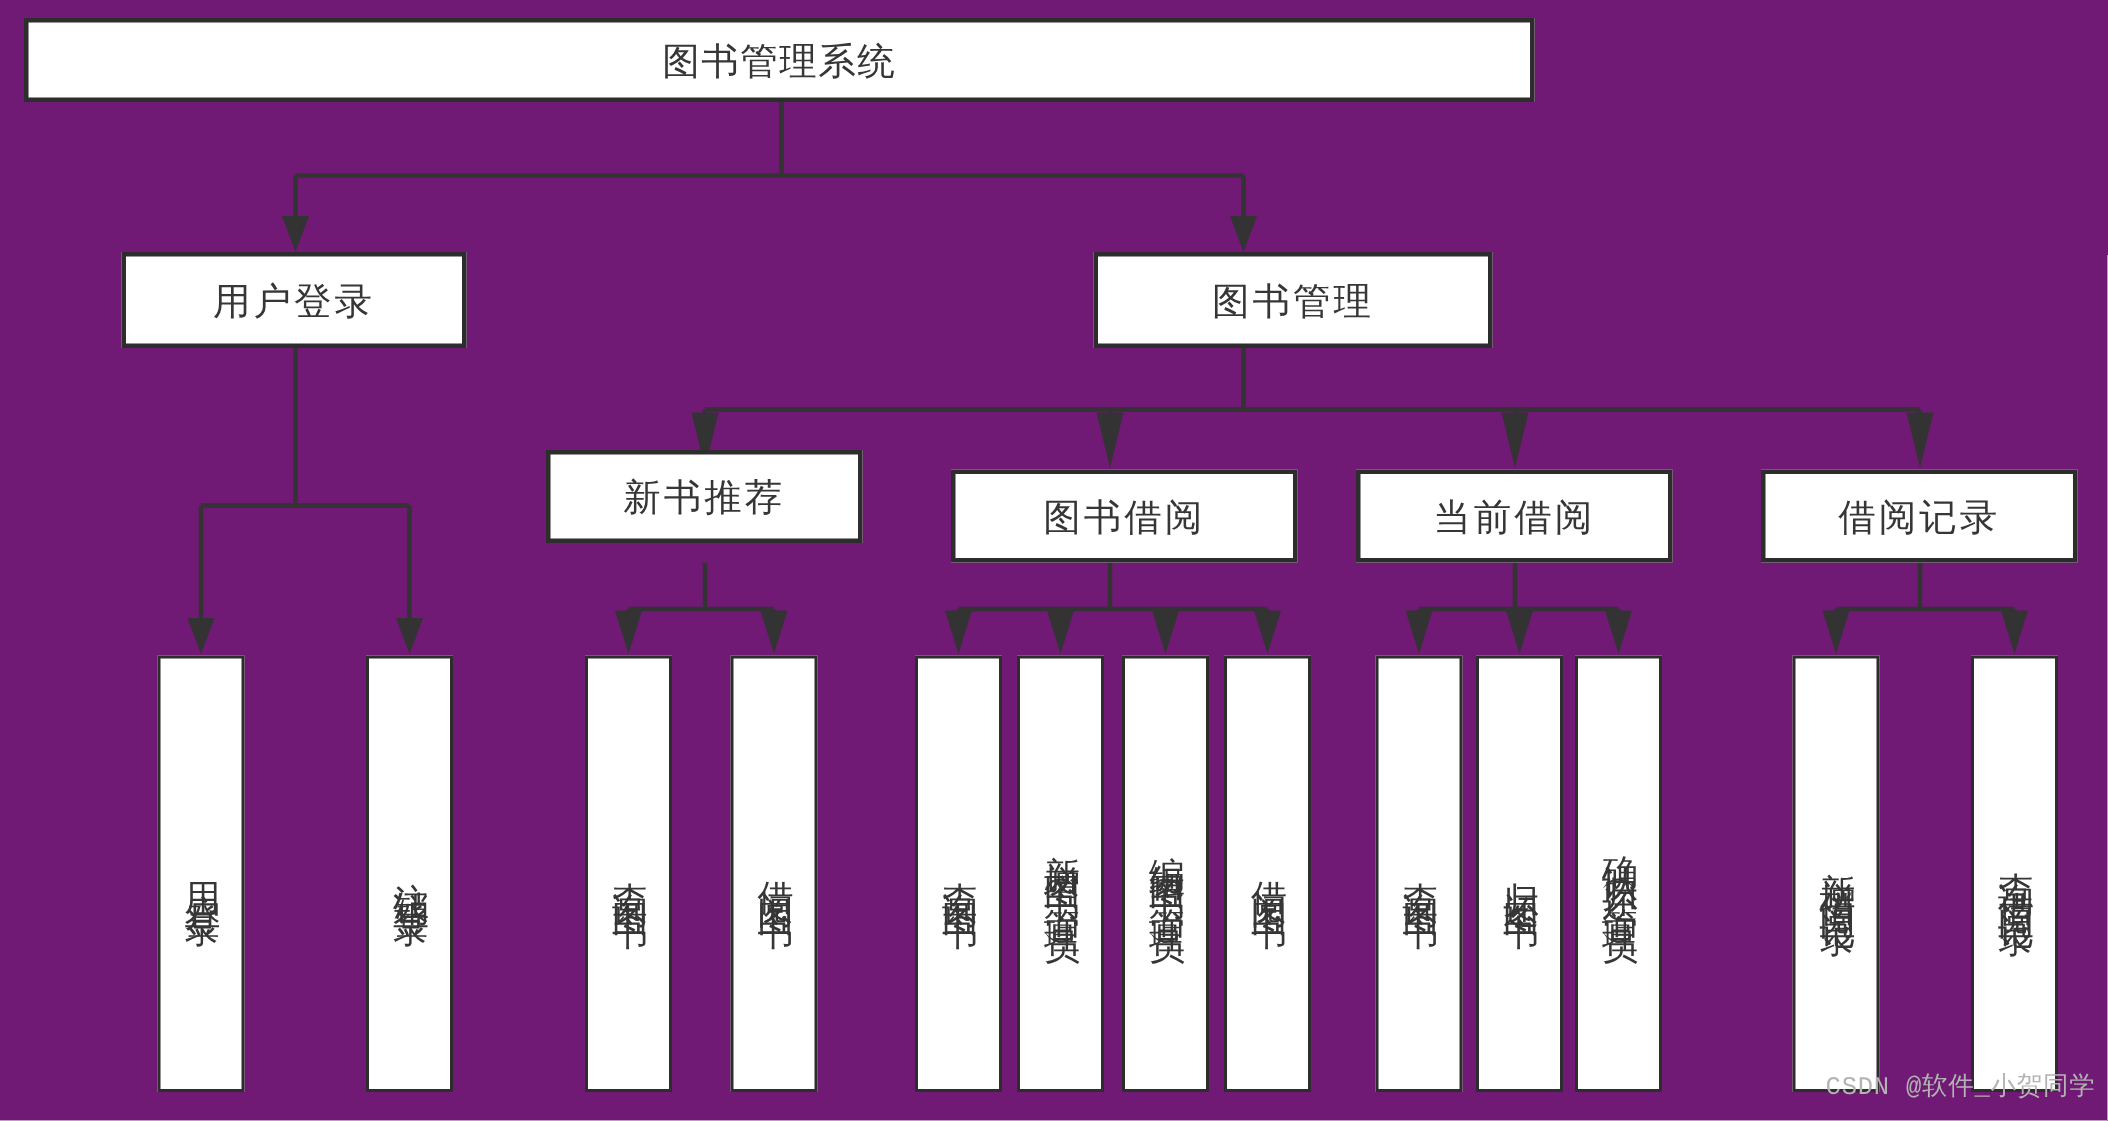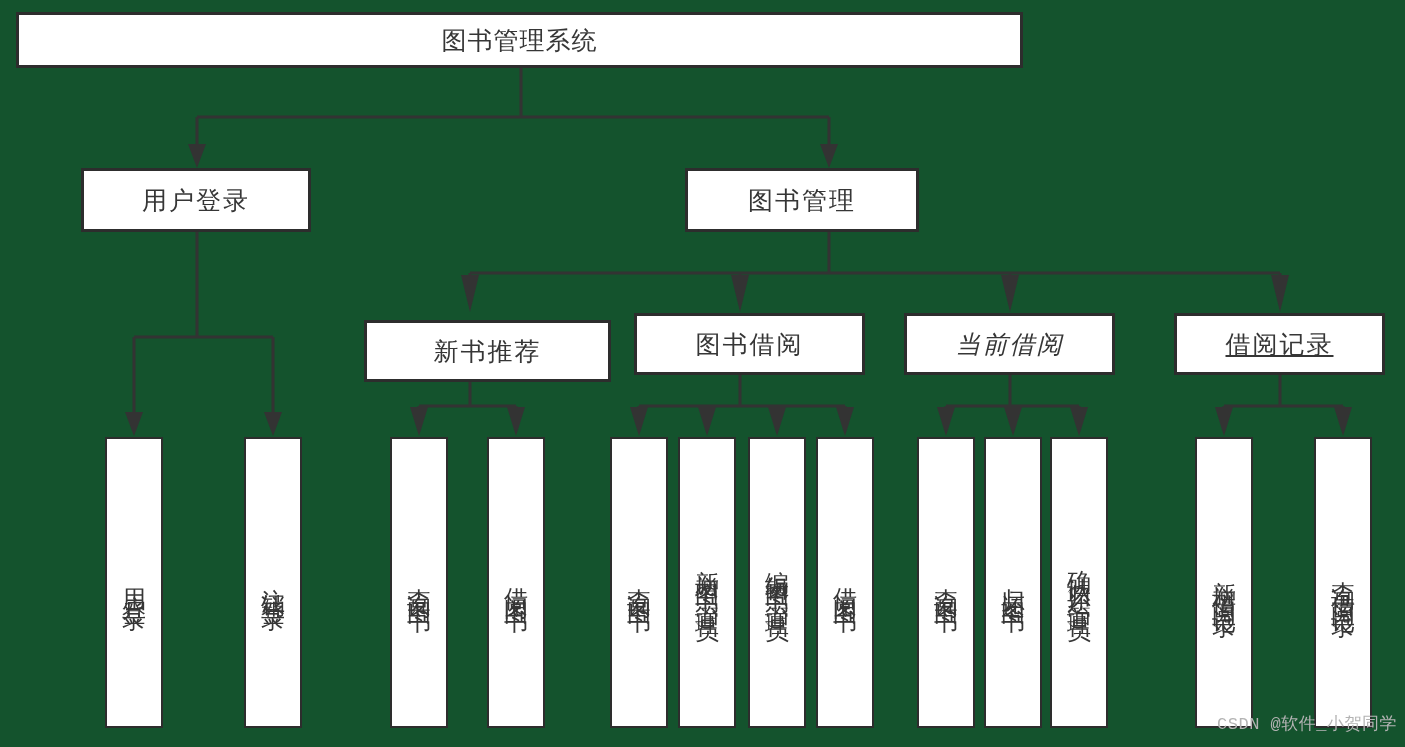"图书管理系统" .canvas { background: #14532d -> #701a75 }
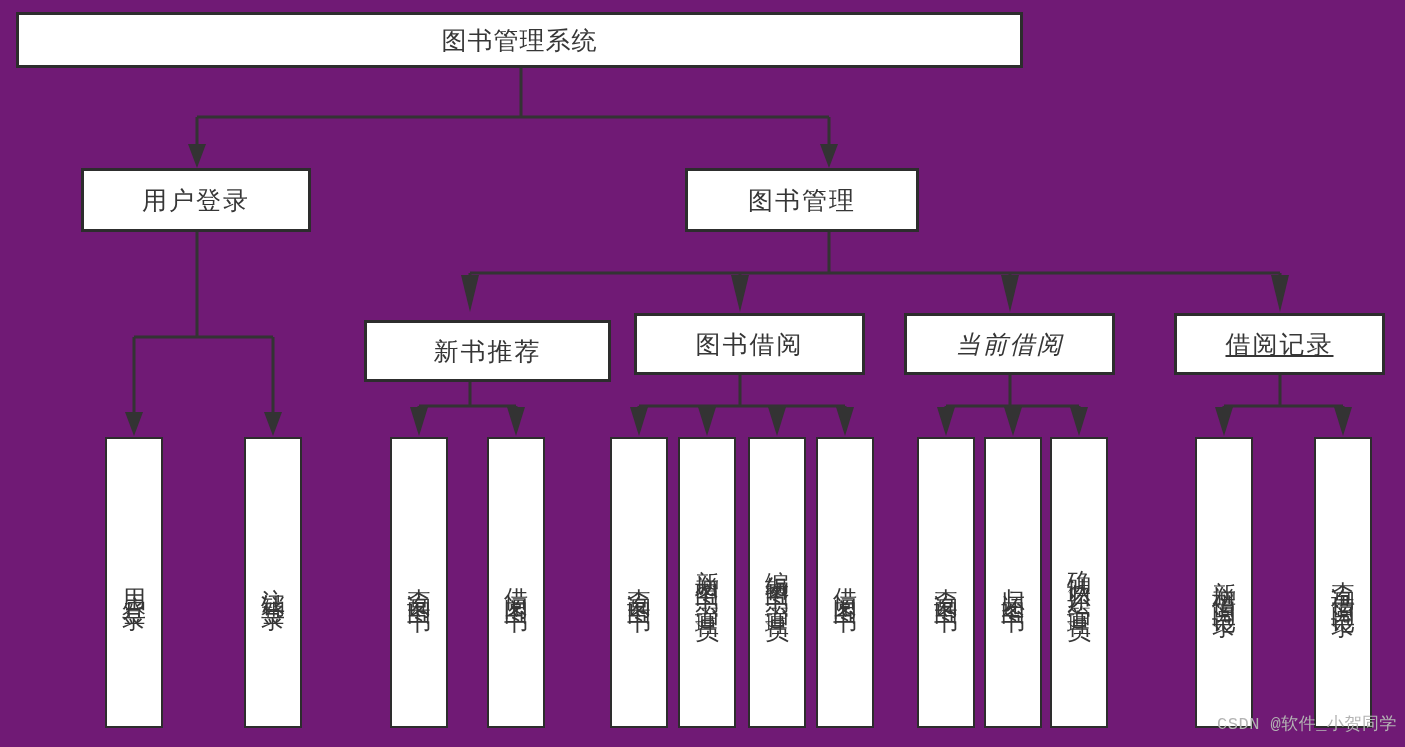"图书管理" div.node { left: 685px -> 729px; width: 234px -> 266px }
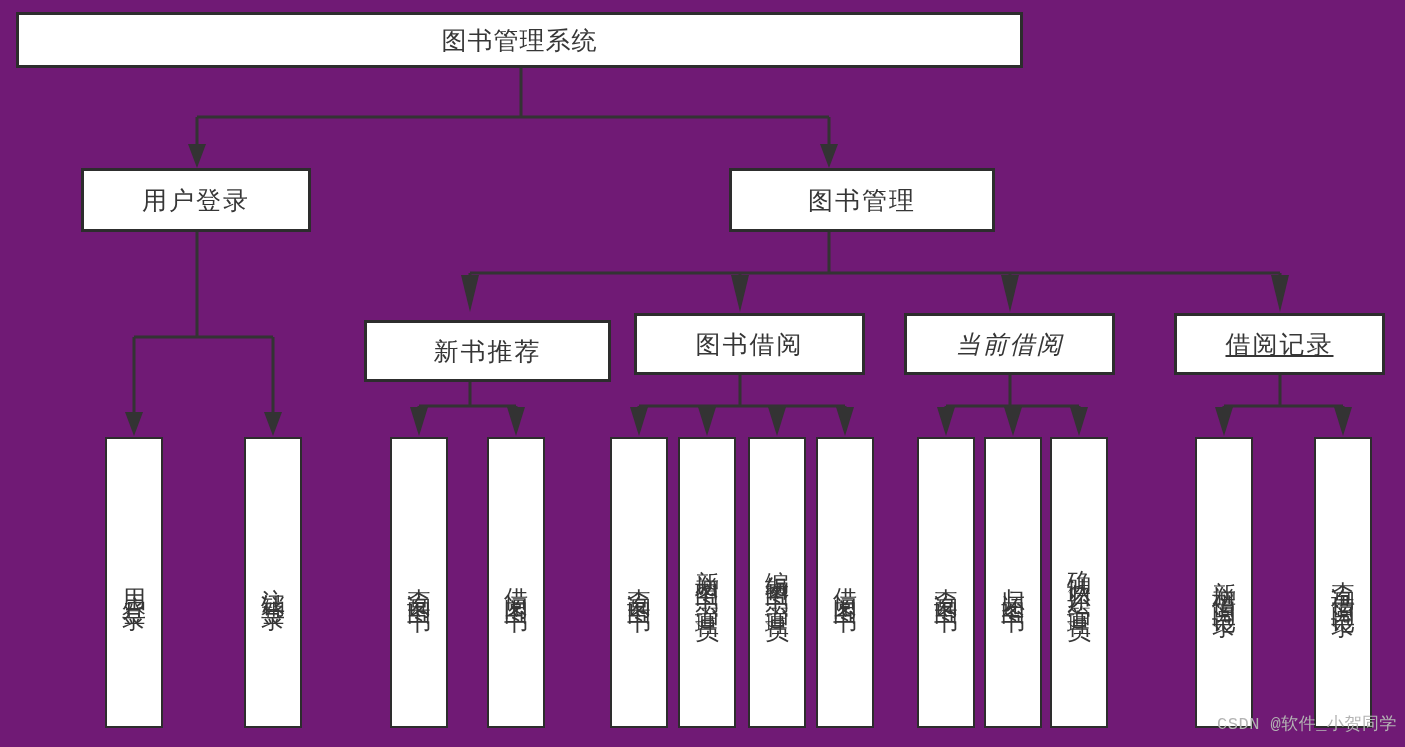"新书推荐" div.node { top: 320px -> 300px; width: 247px -> 211px }
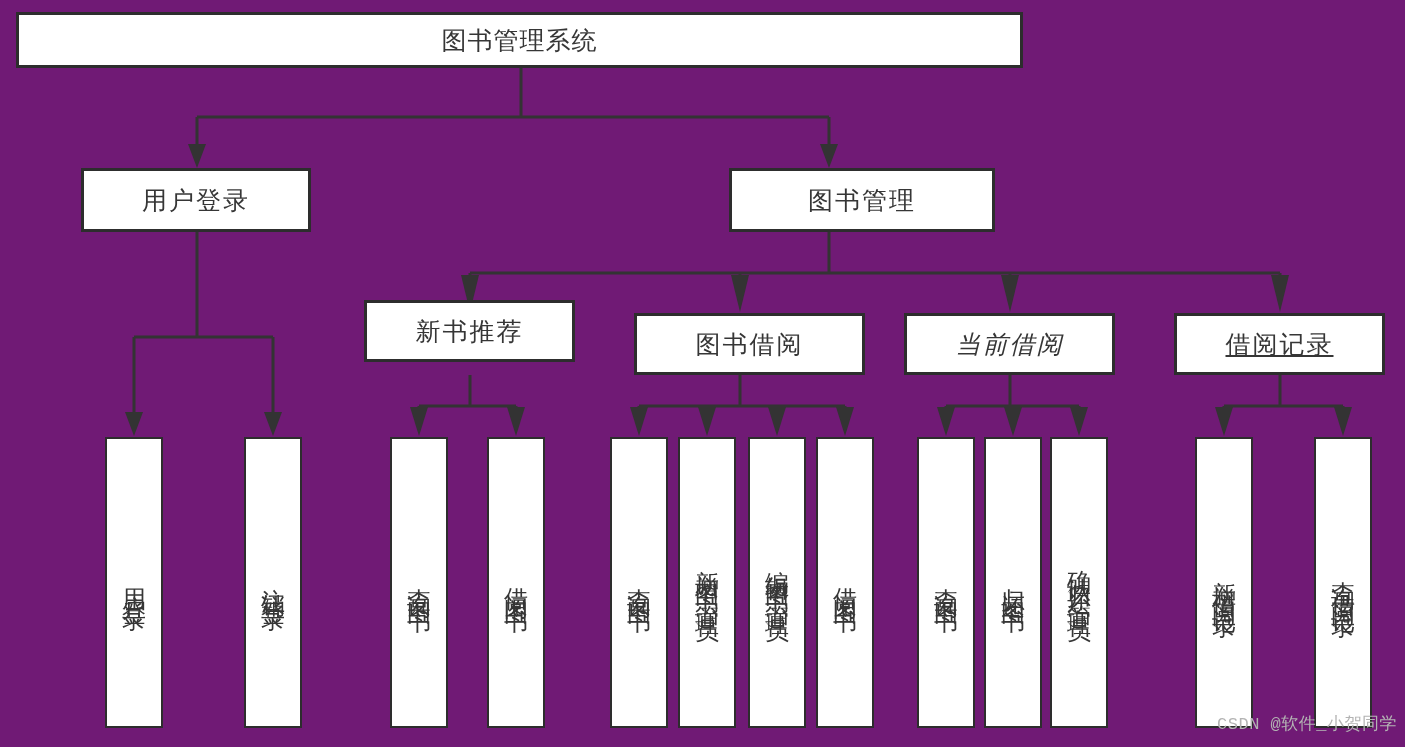"当前借阅" div.node { font-style: italic -> none }
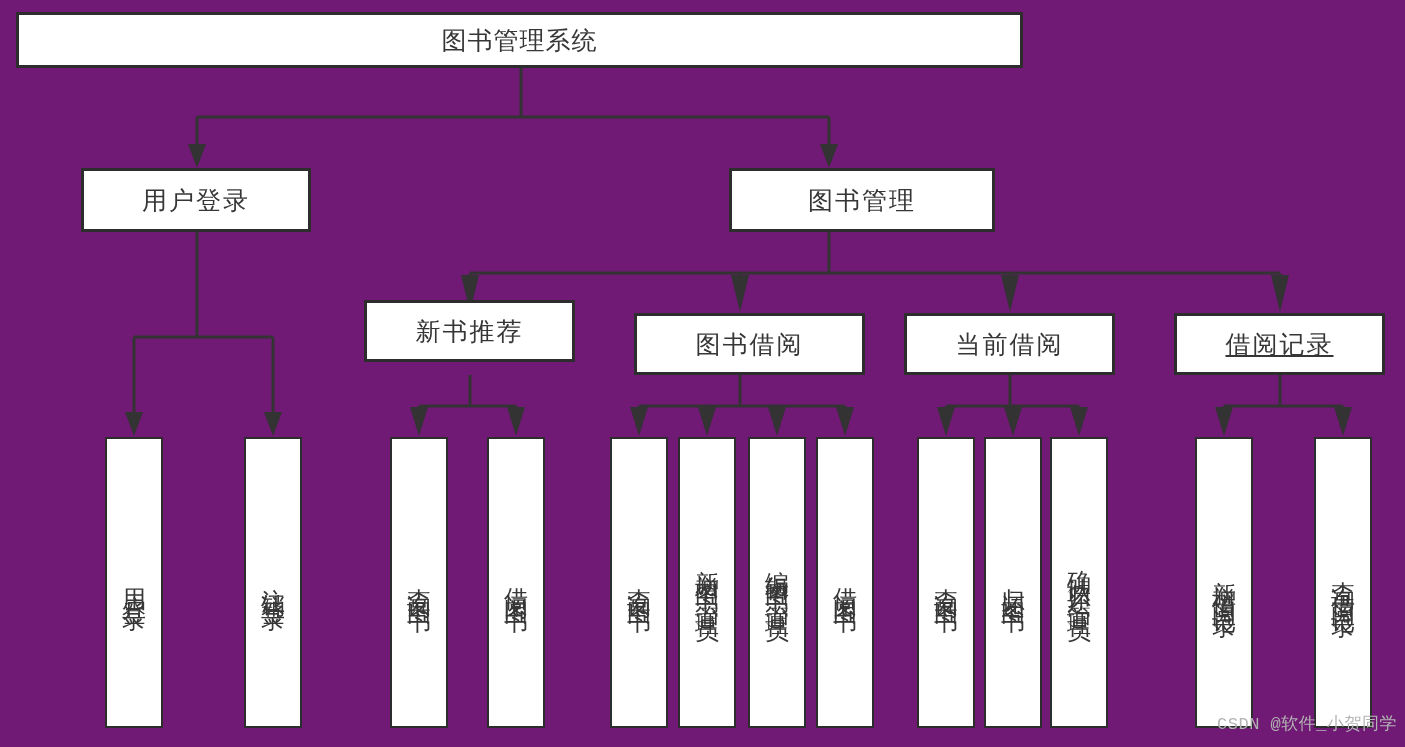"借阅记录" div.node { text-decoration: underline -> none }
